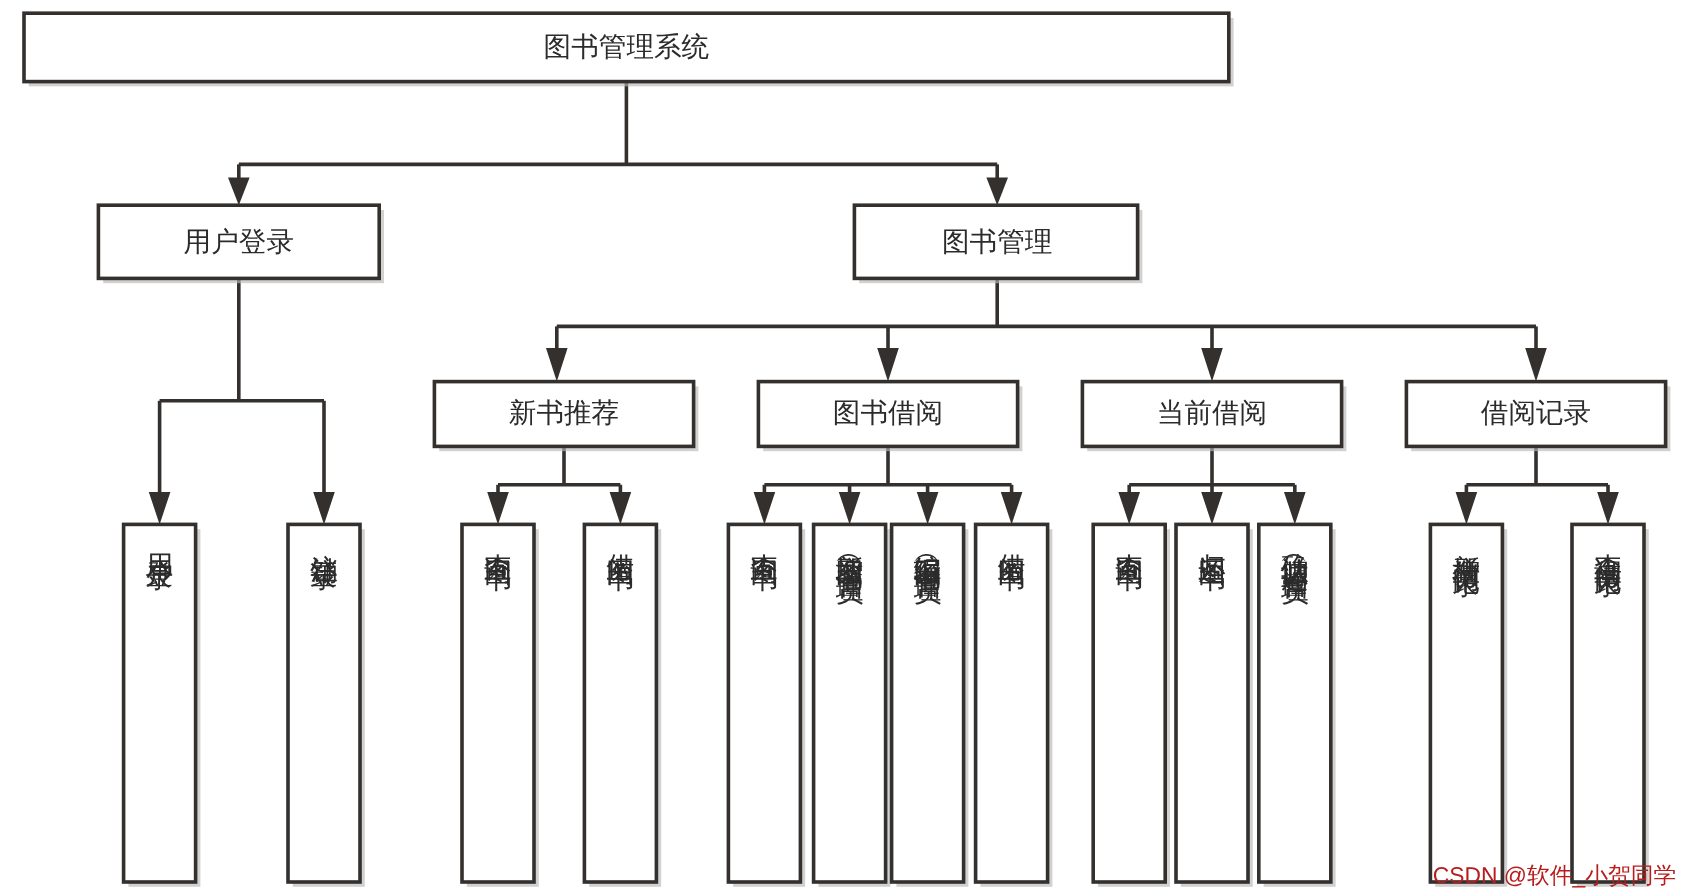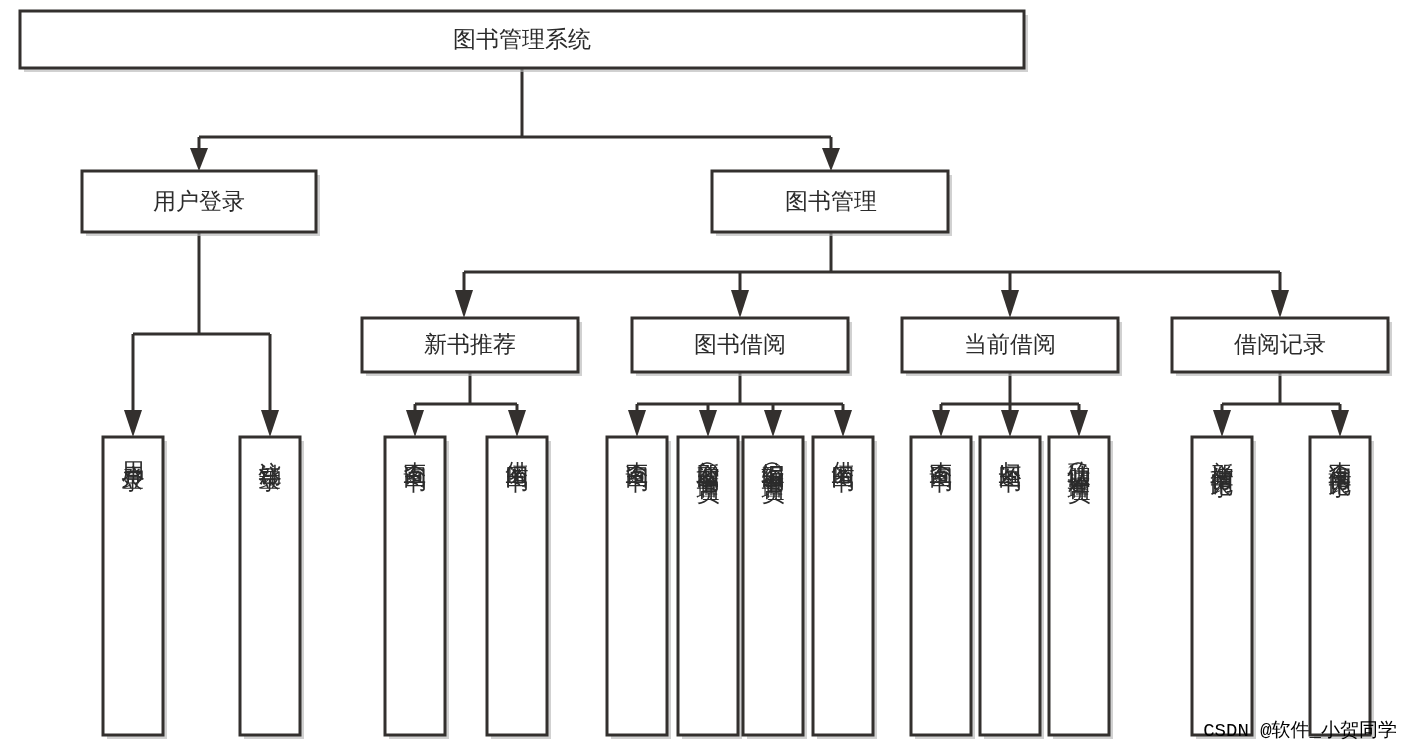"CSDN @软件_小贺同学" .watermark { color: #000000 -> #b91c1c; font-family: Liberation Mono, monospace -> Liberation Sans, sans-serif }
